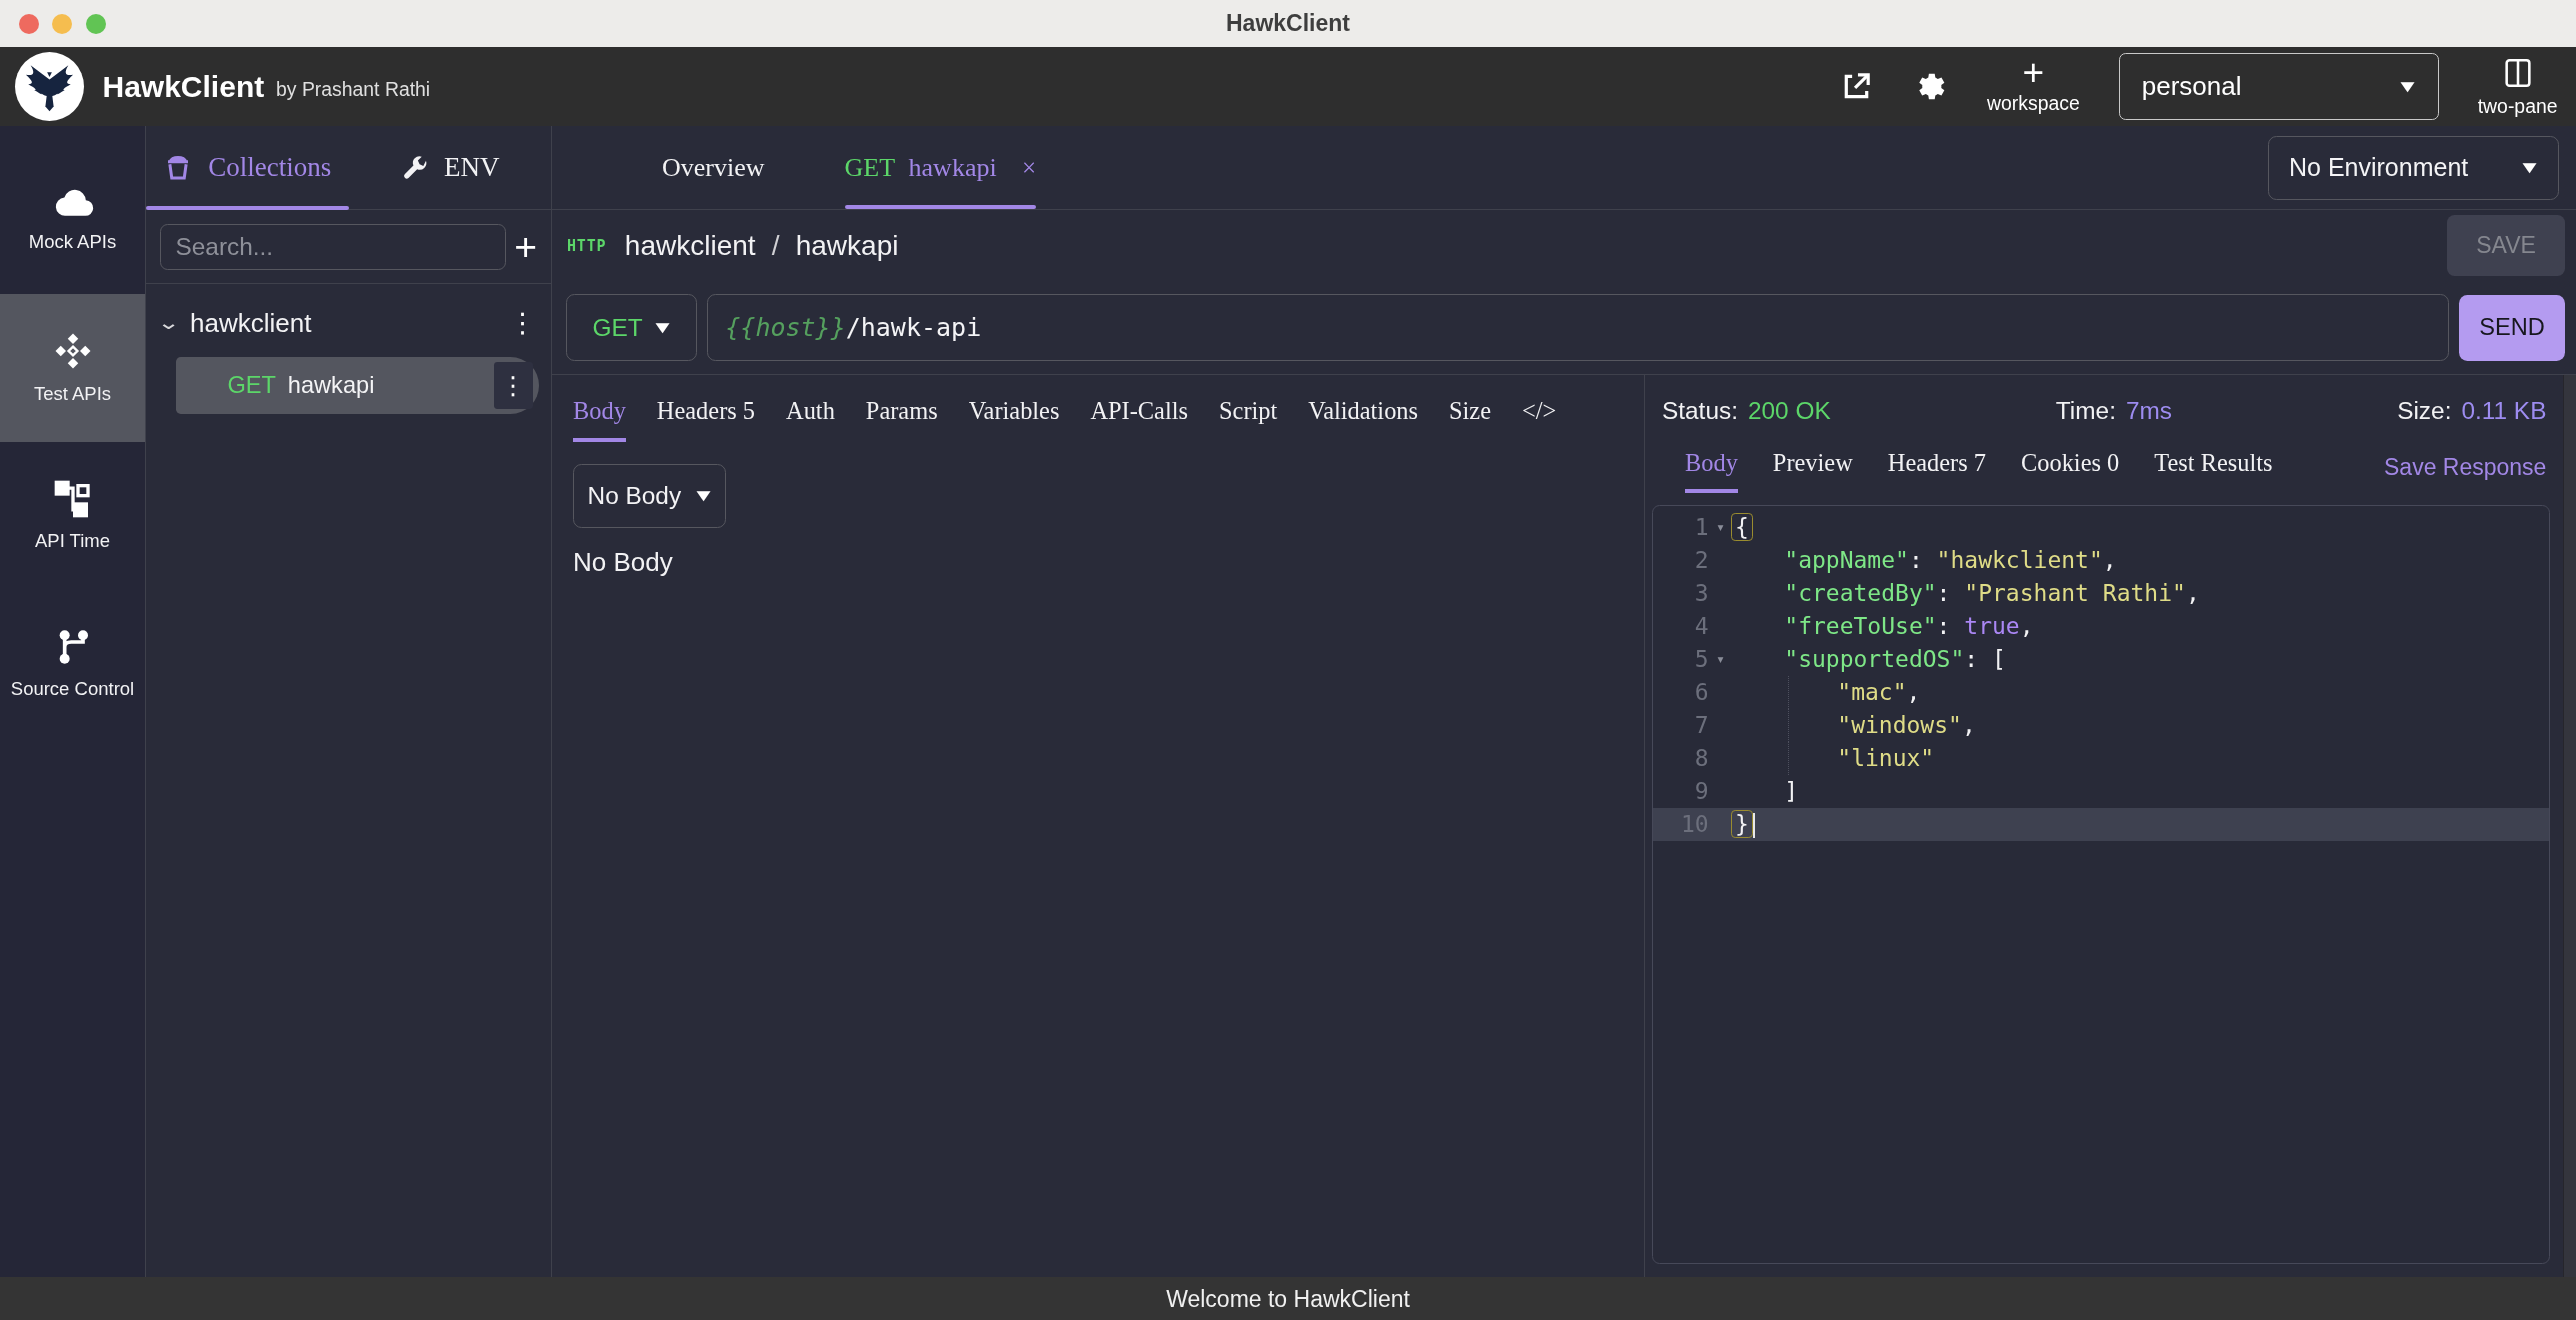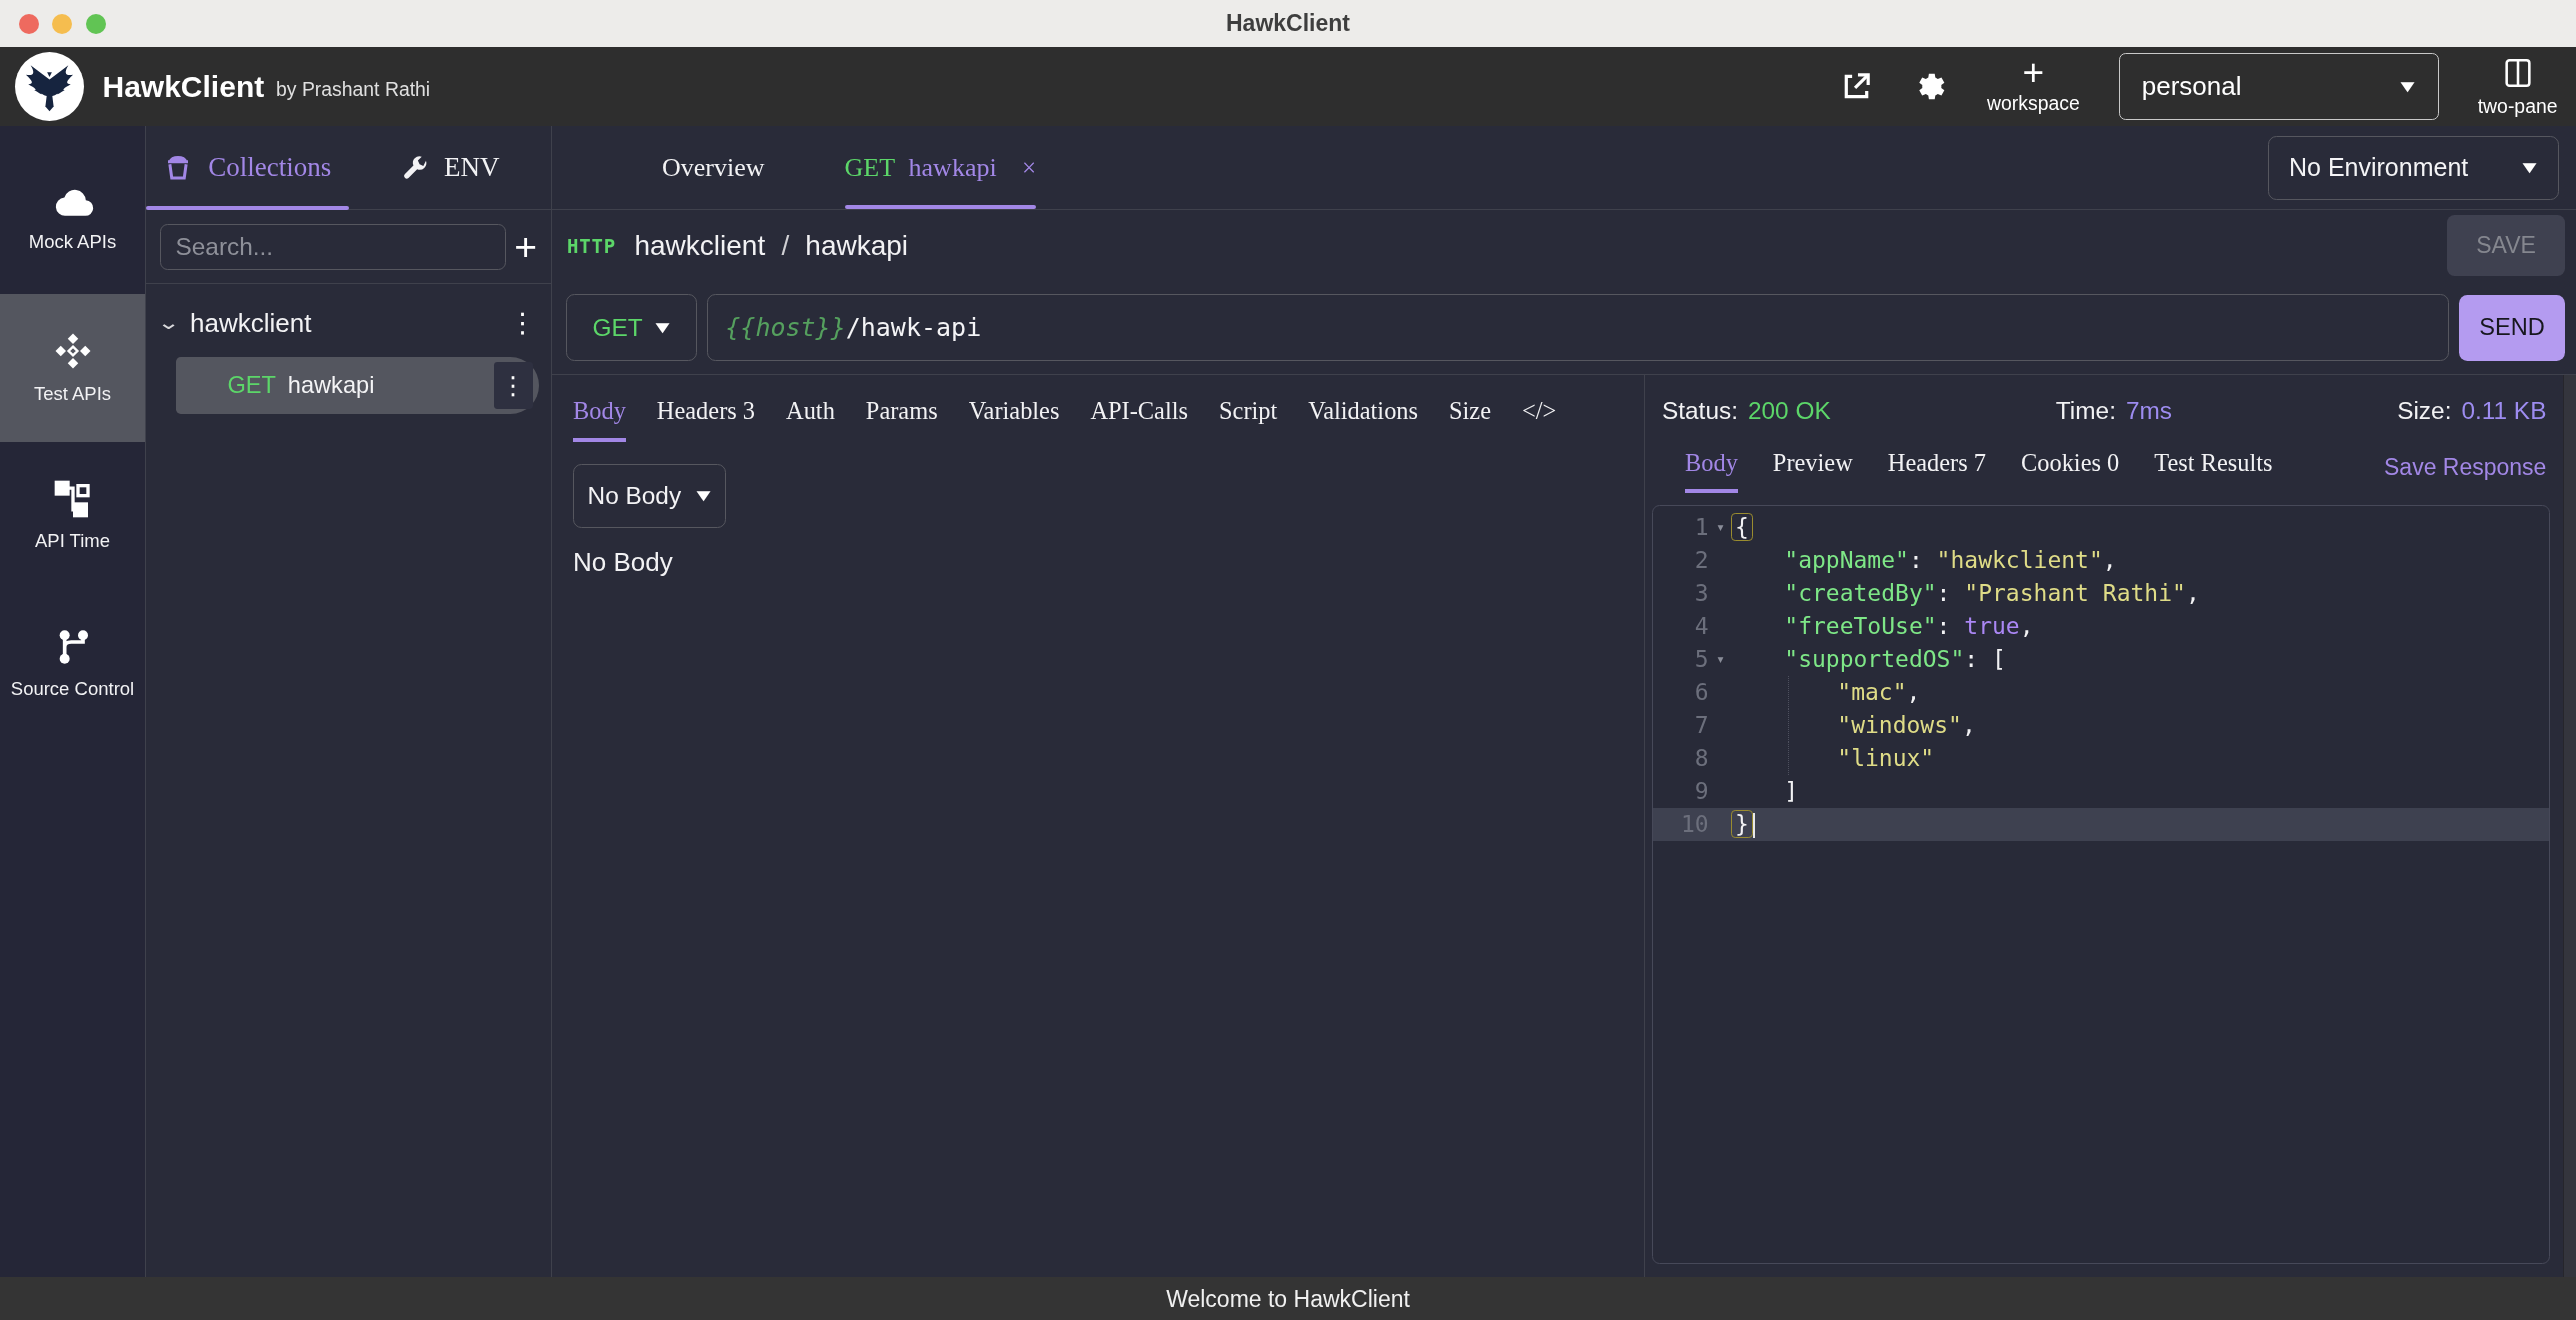"HTTP" .http-badge { font-size: 19px -> 15px }
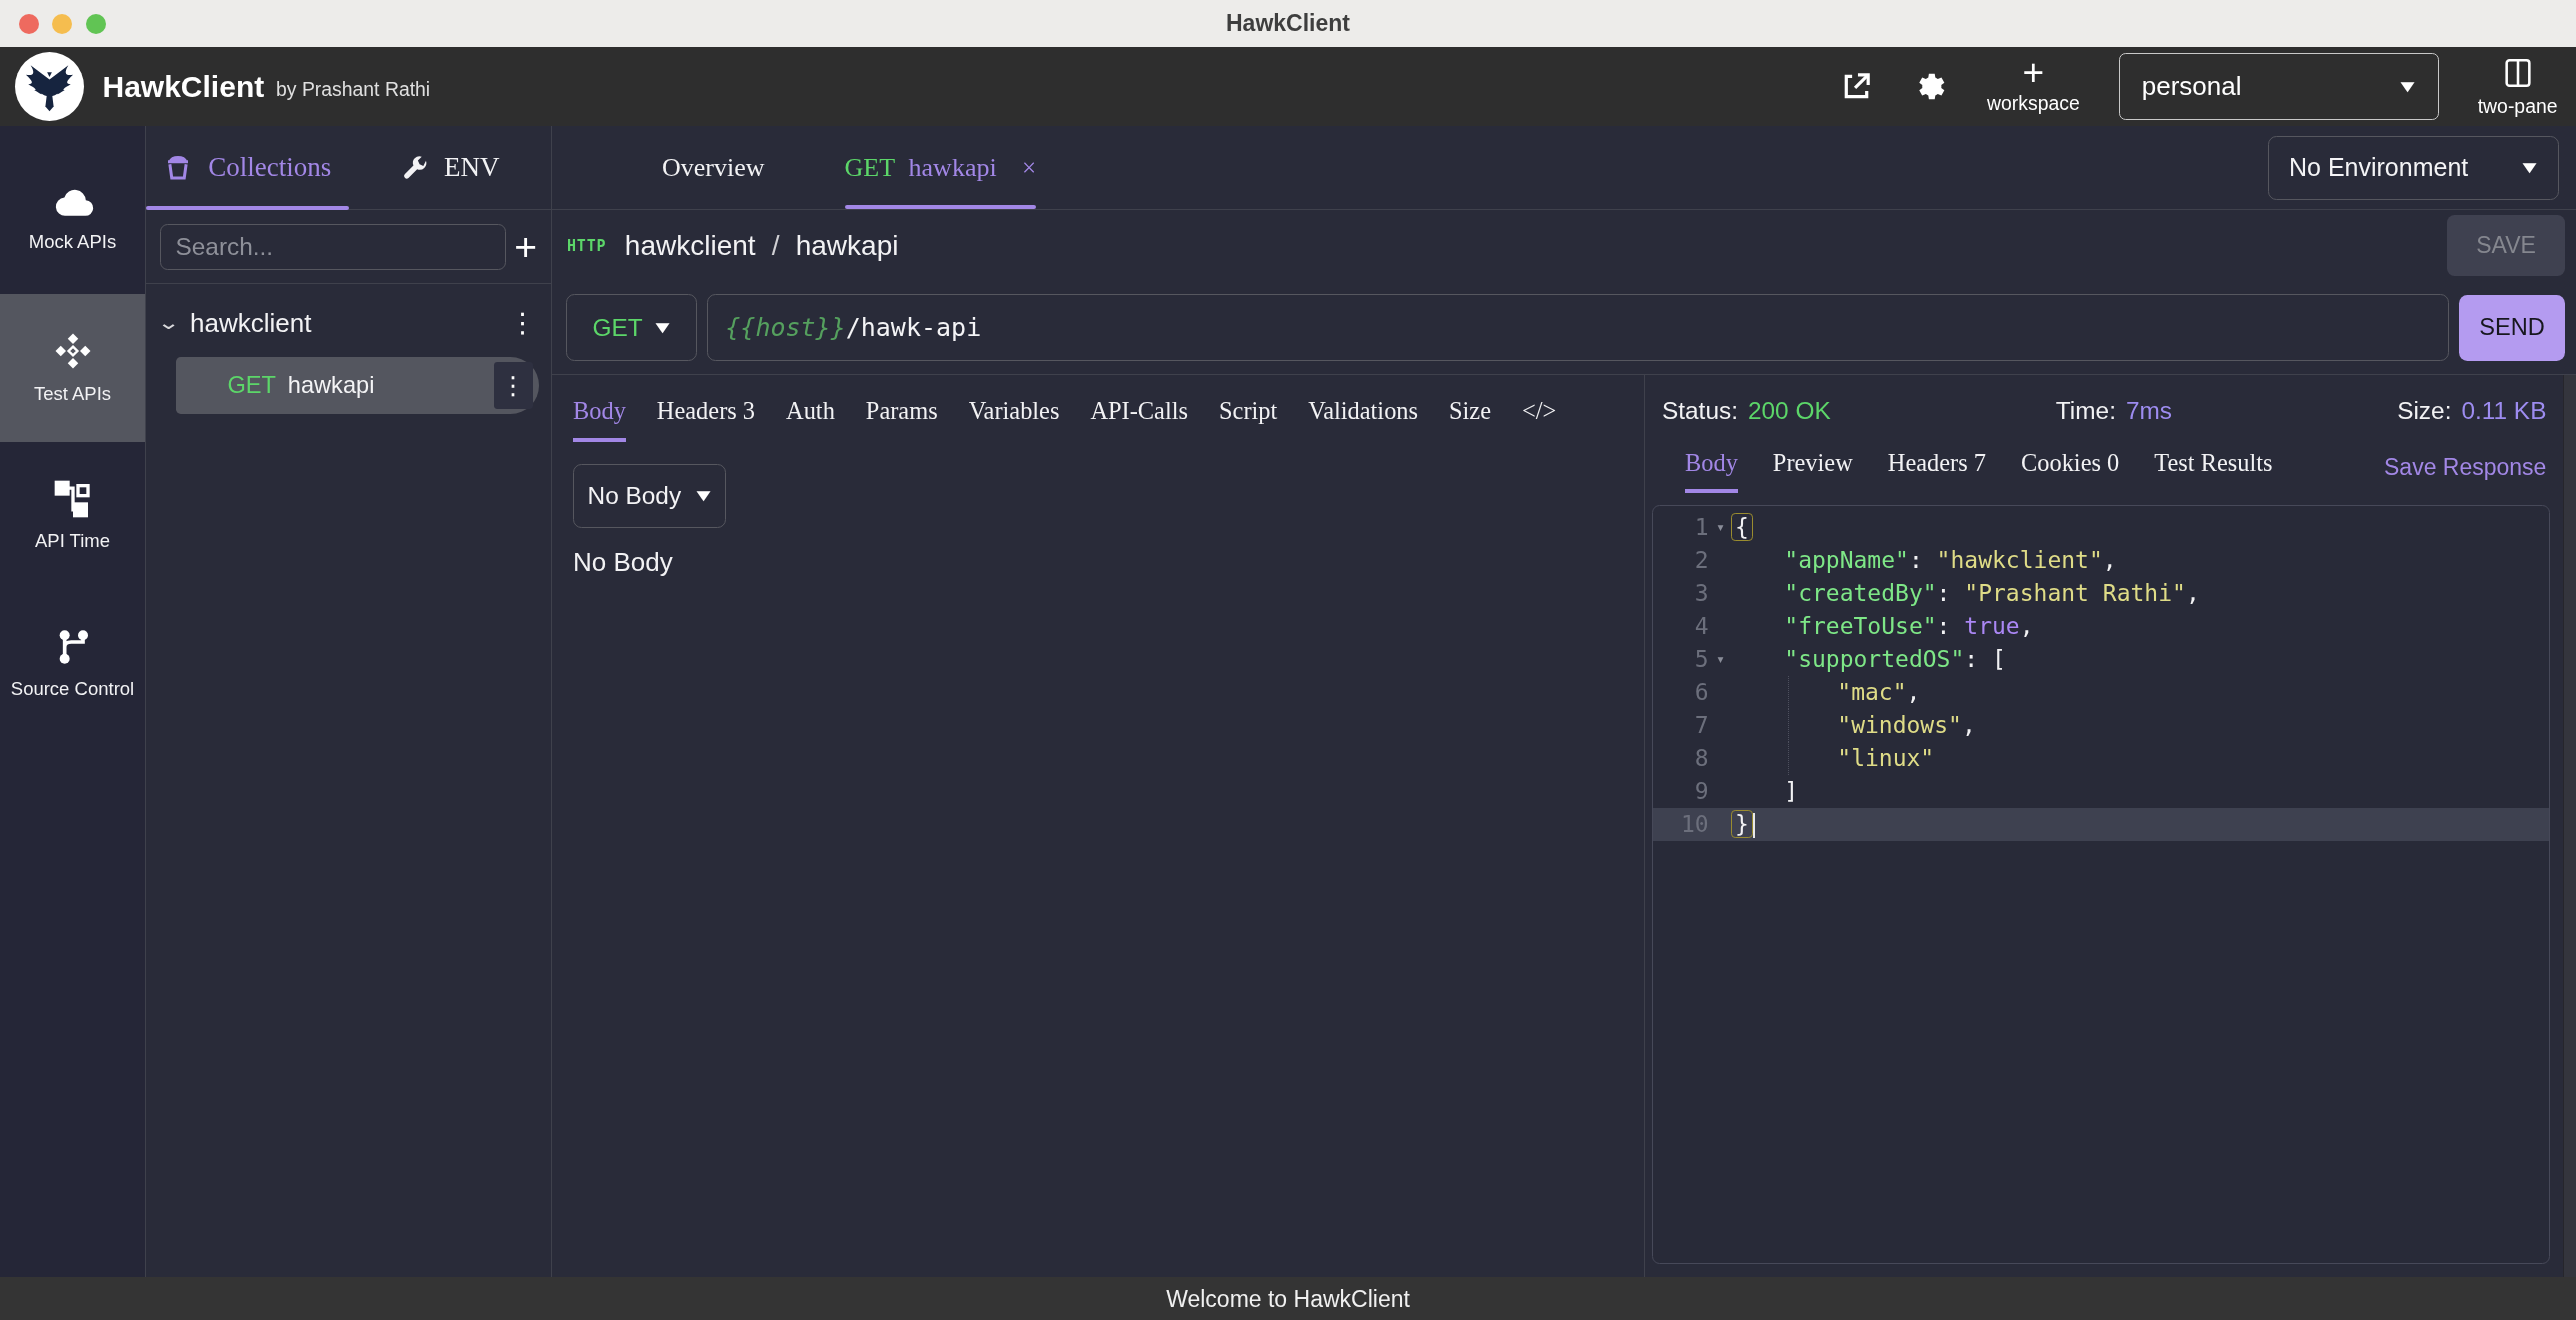"Headers 3" span.rq-tab { text: 3 -> 5 }
